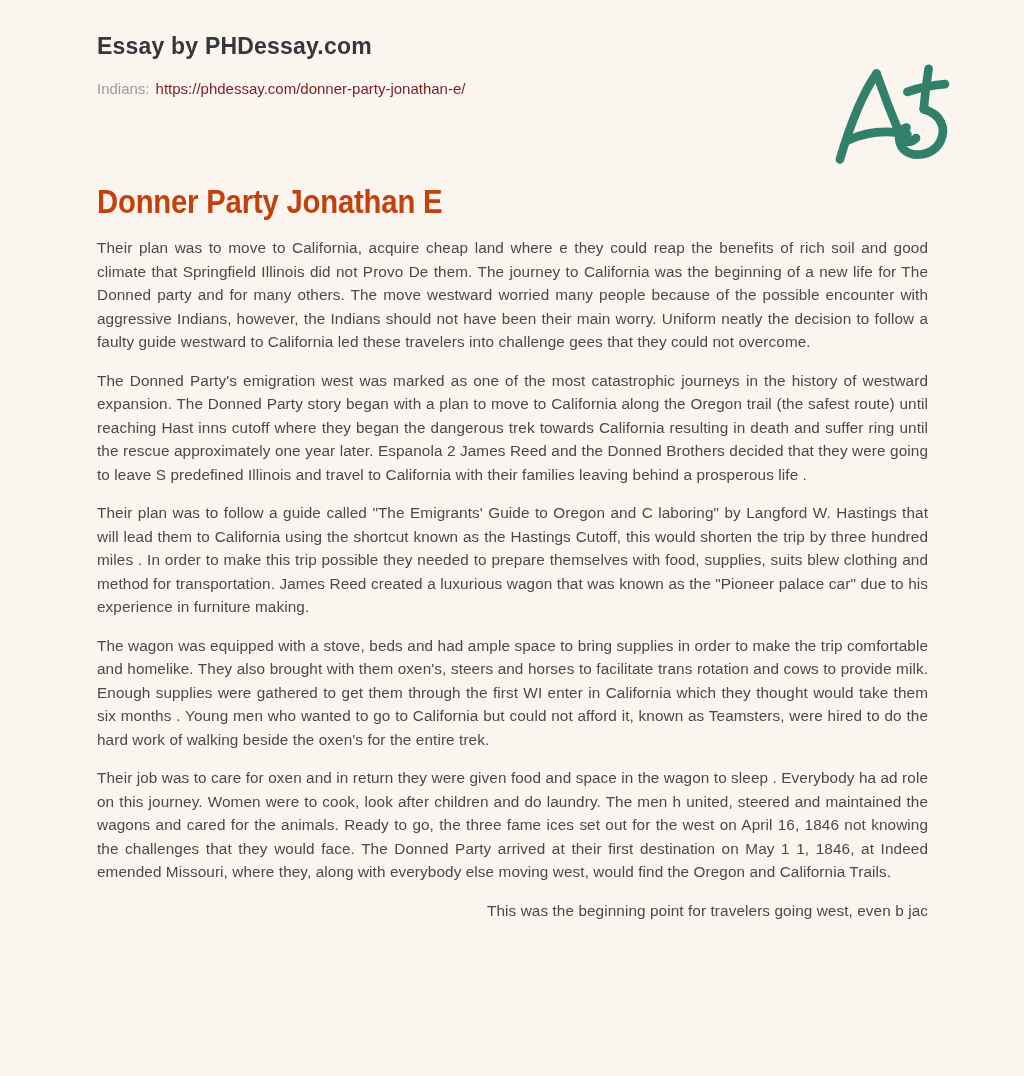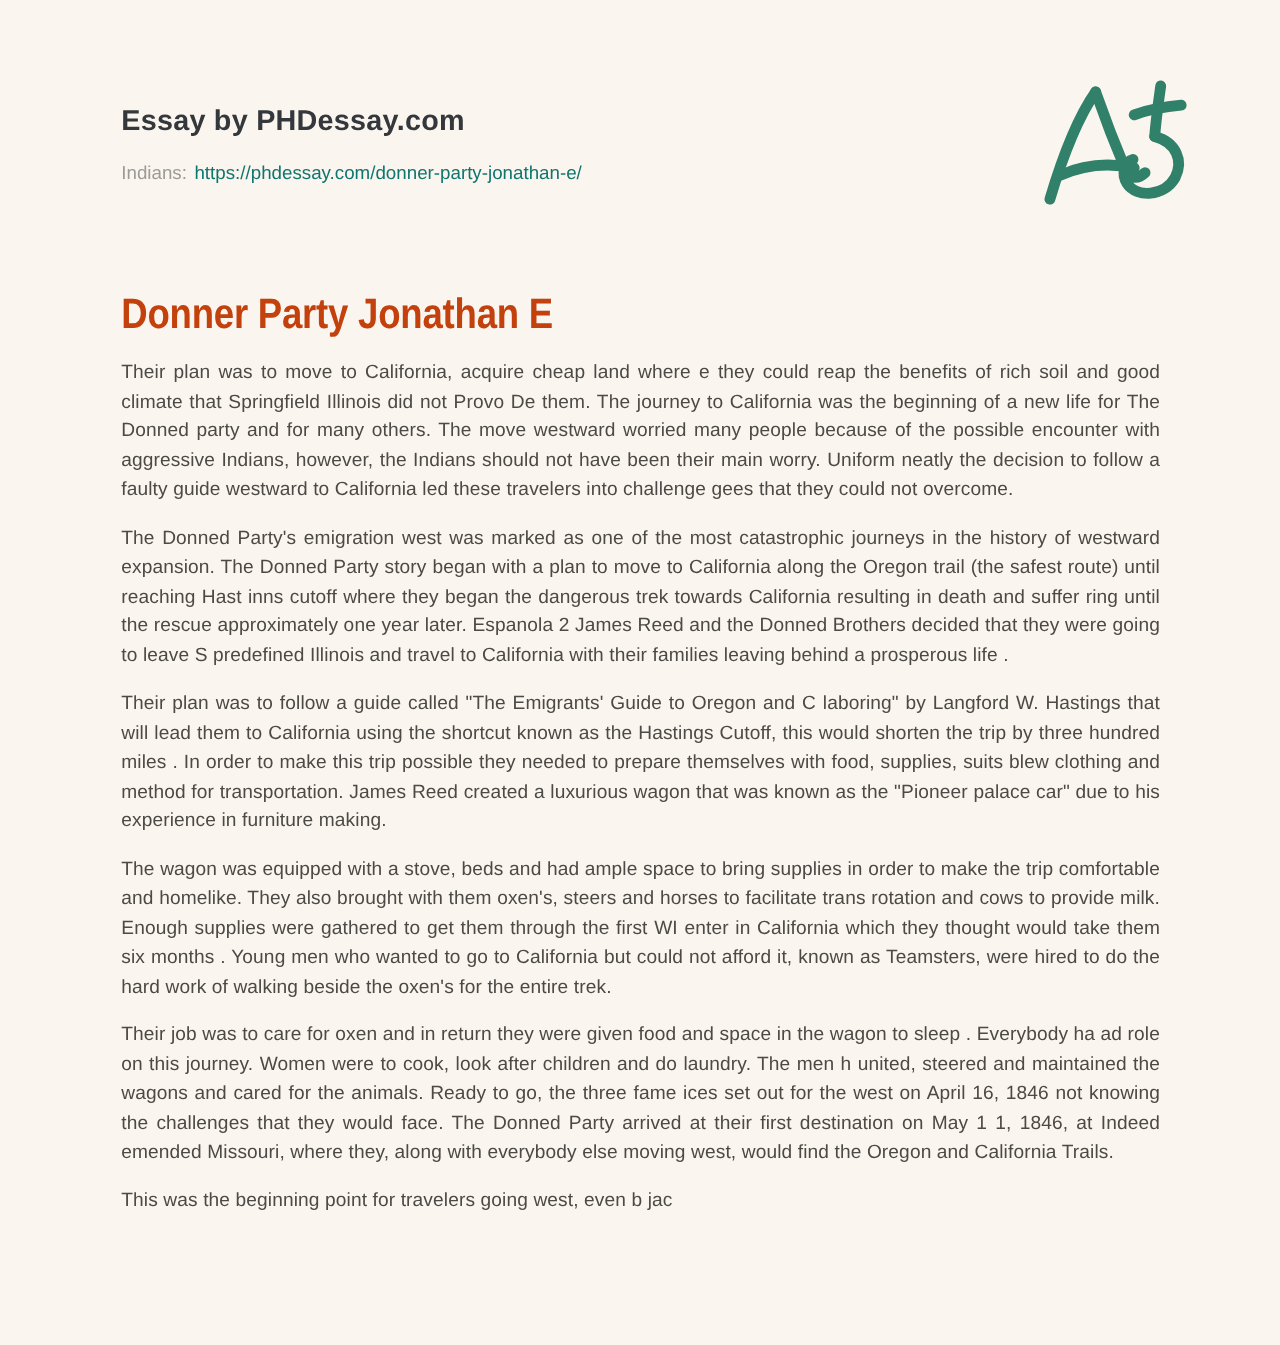"Essay by PHDessay.com" .page { padding: 84px 96px 0 97px -> 34px 96px 0 97px }
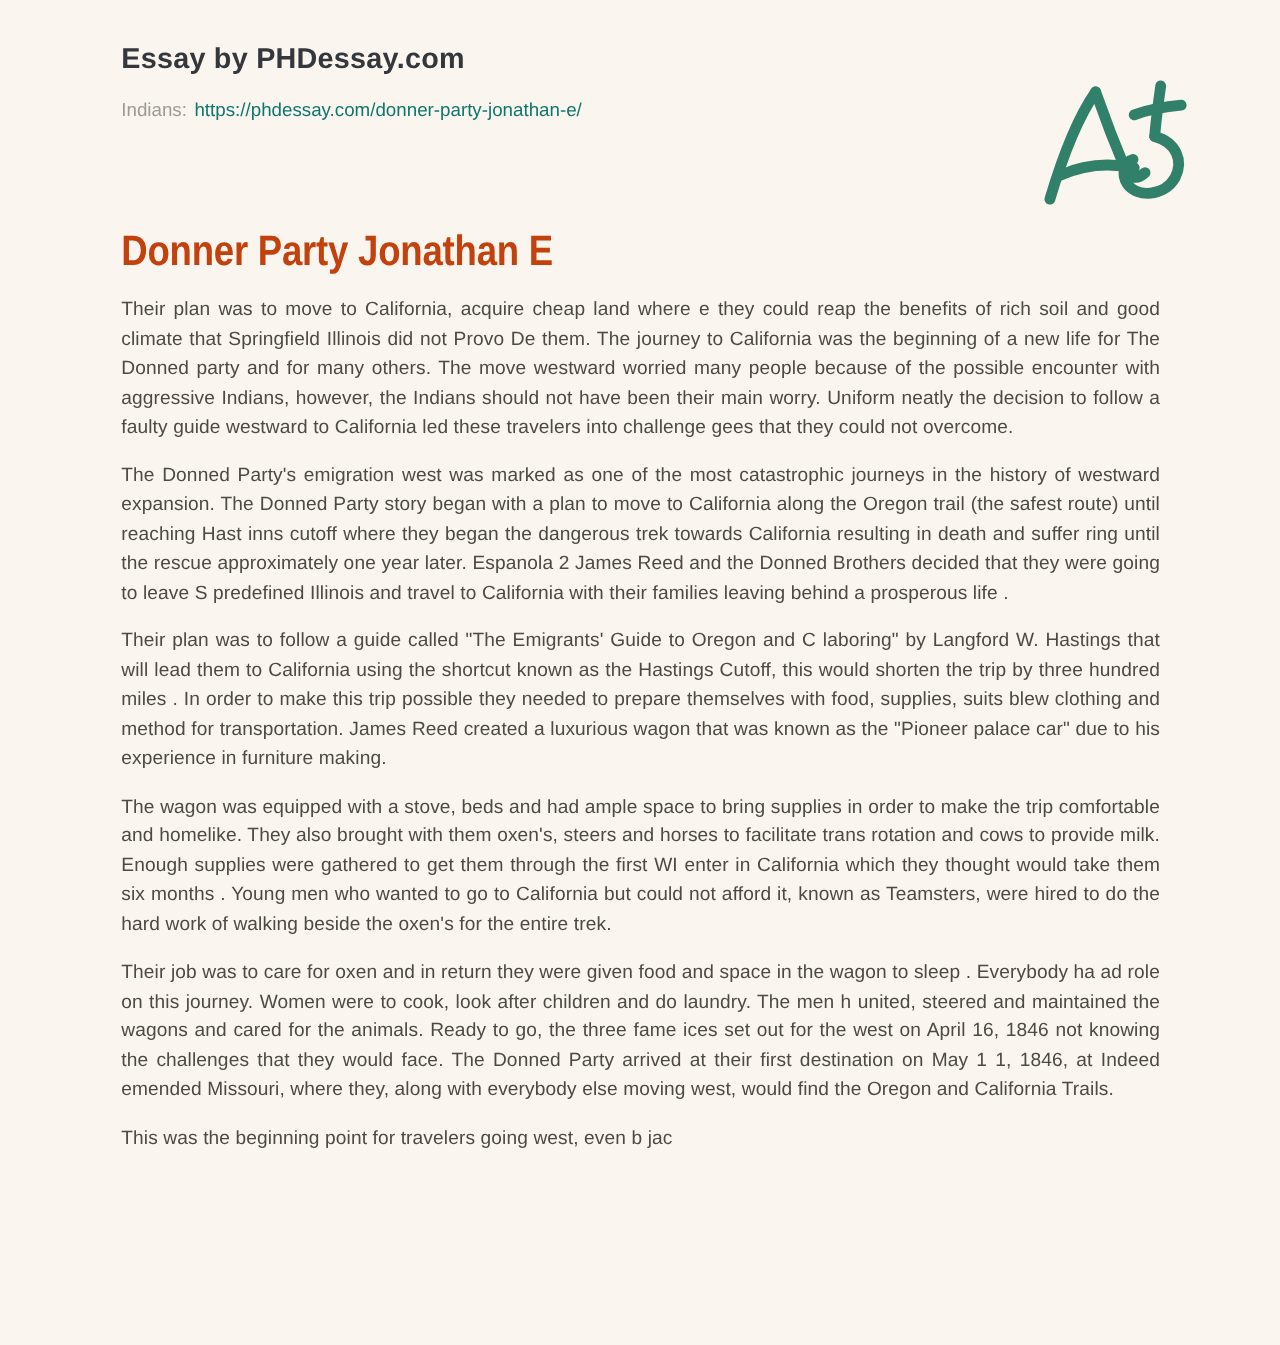"https://phdessay.com/donner-party-jonath" .source-row a.source-link { color: #0f766e -> #7f1d1d }
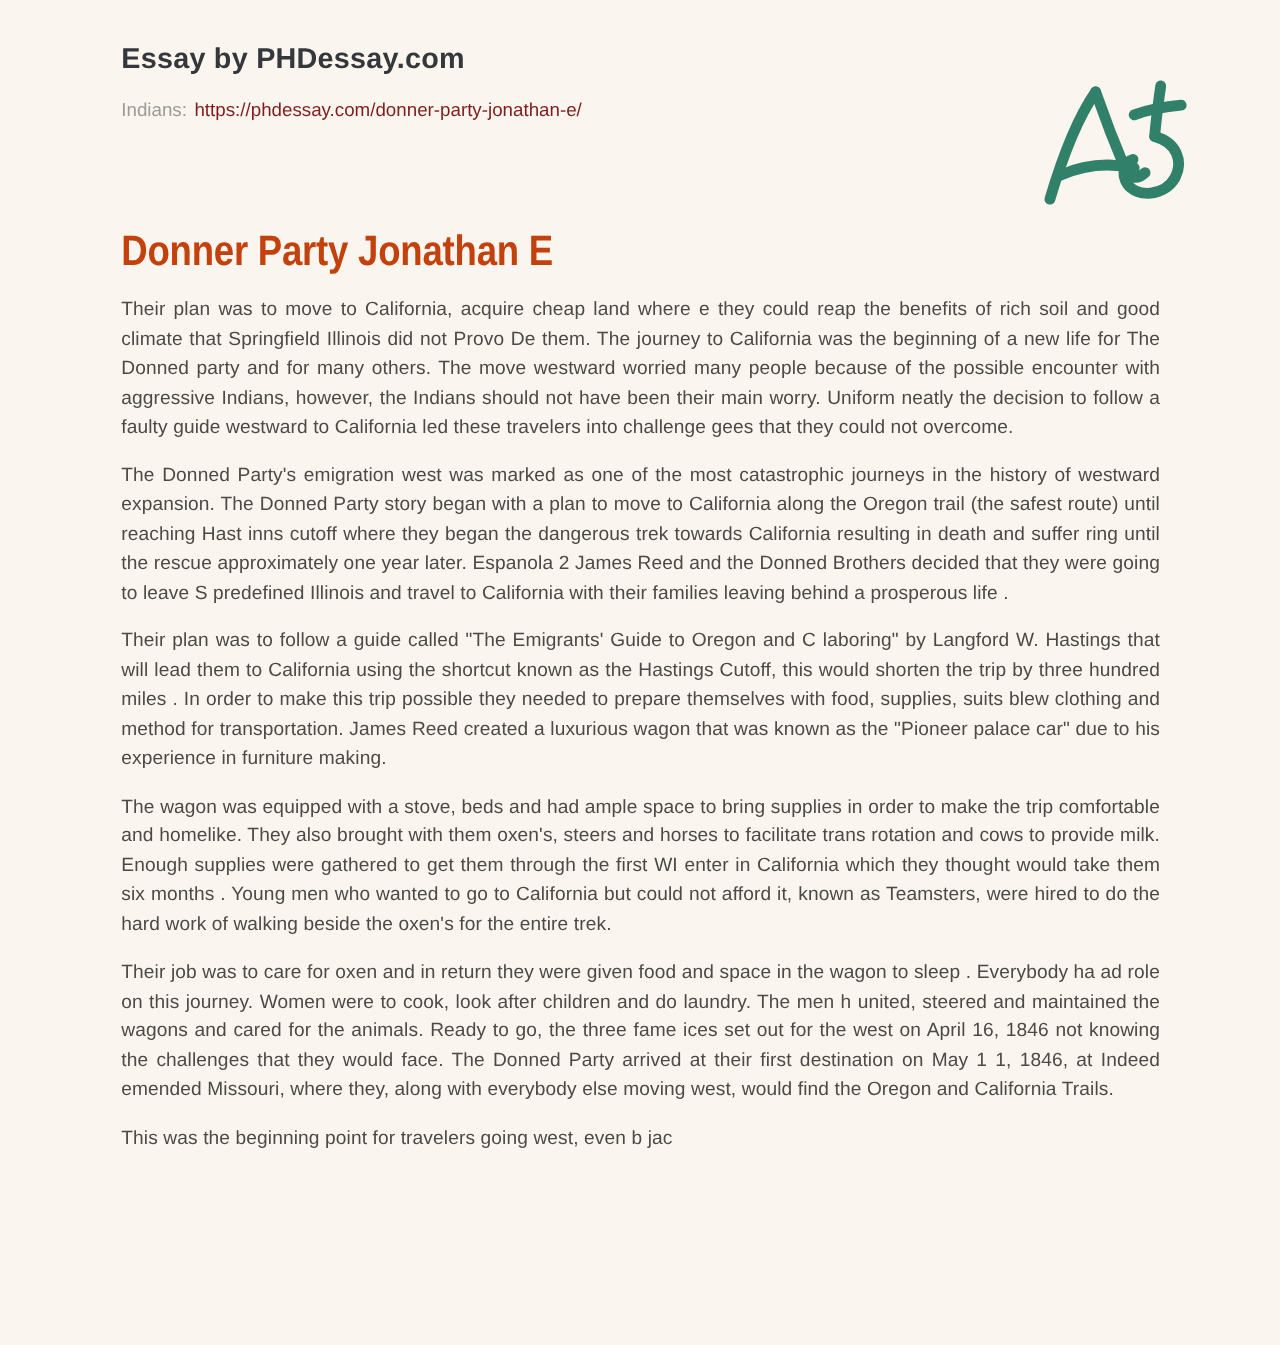"This was the beginning point" .essay-body p:last-child { text-align: left -> right }
